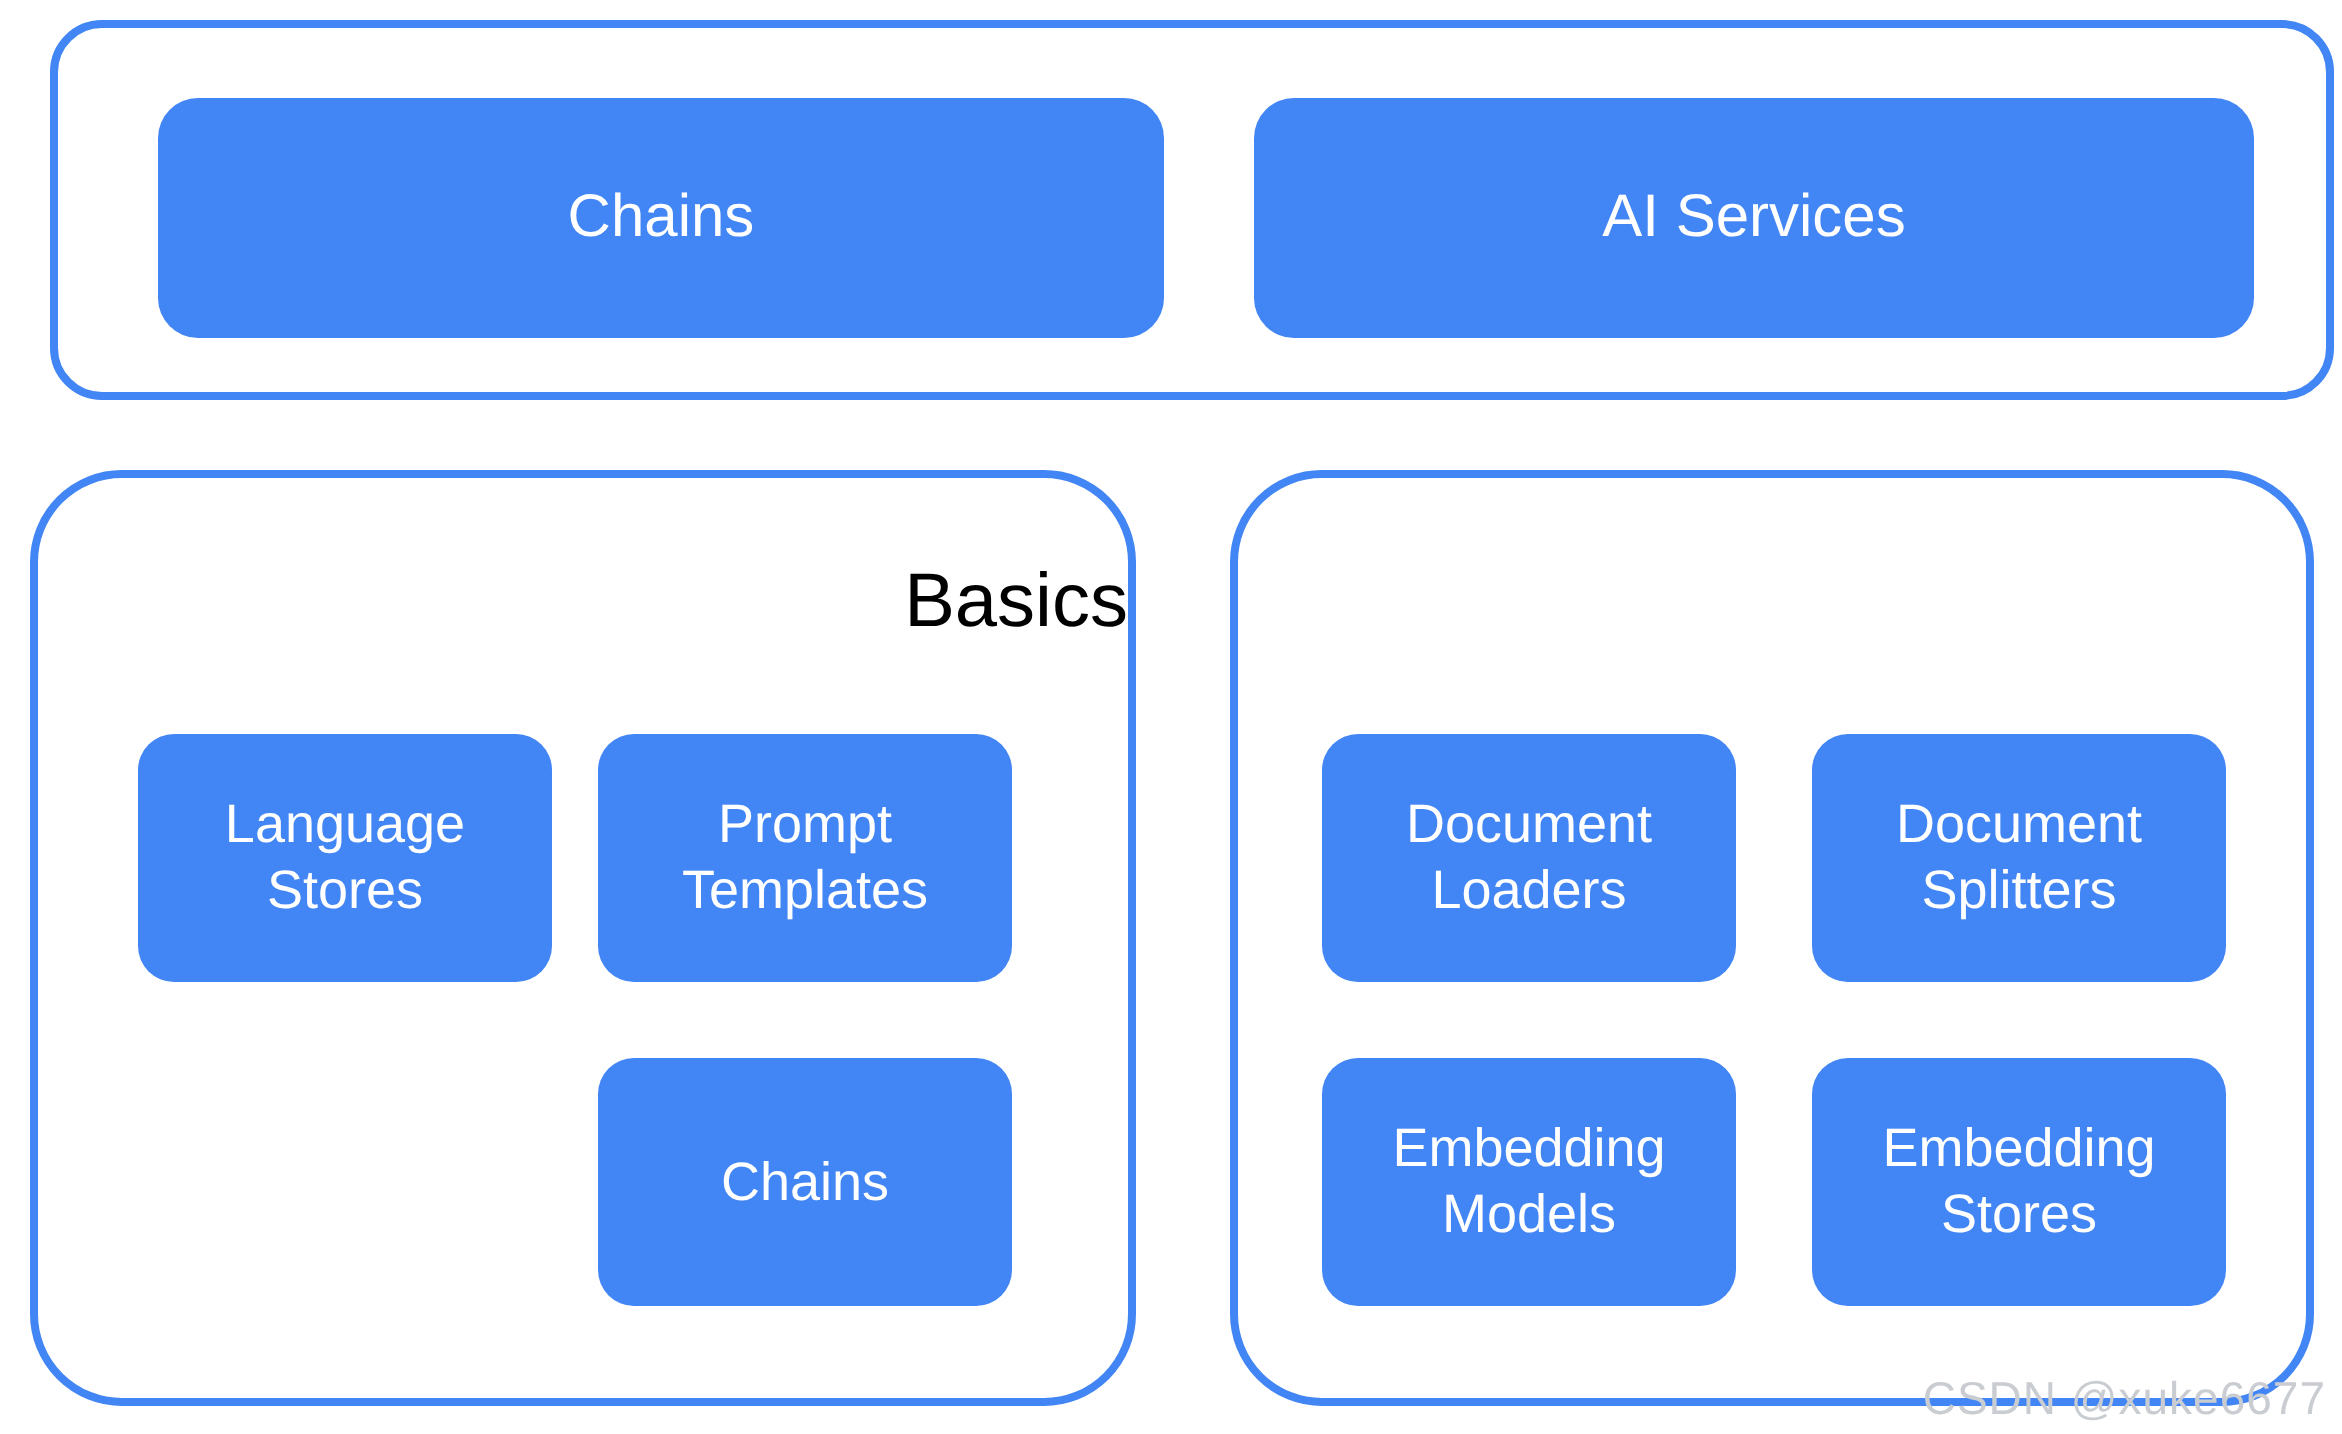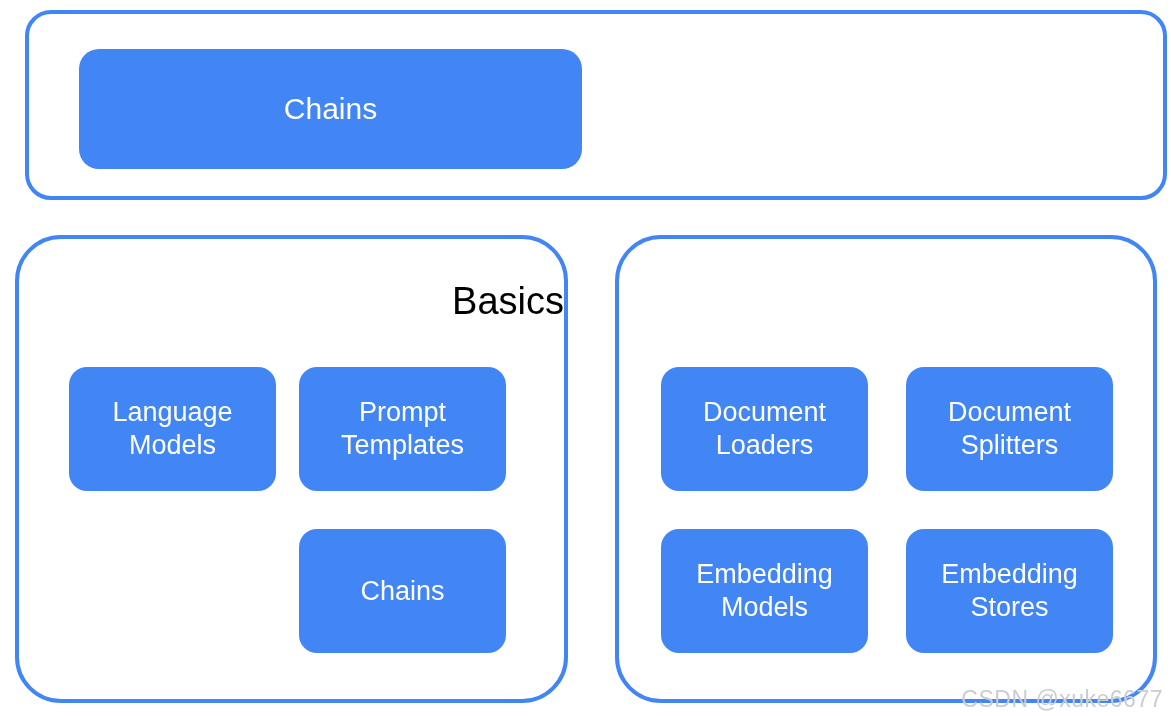"AI Services" div.node { html: none -> <div> <span>AI Services</span> </div> }
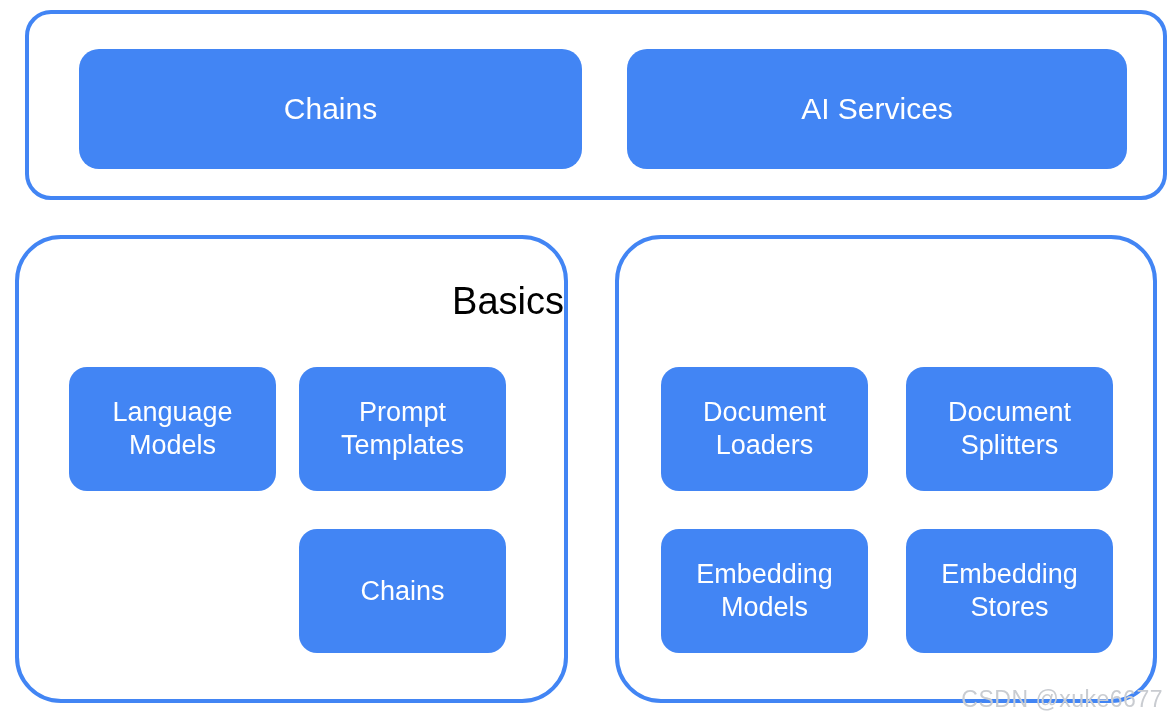"Language" span.node-label { text: Models -> Stores }
